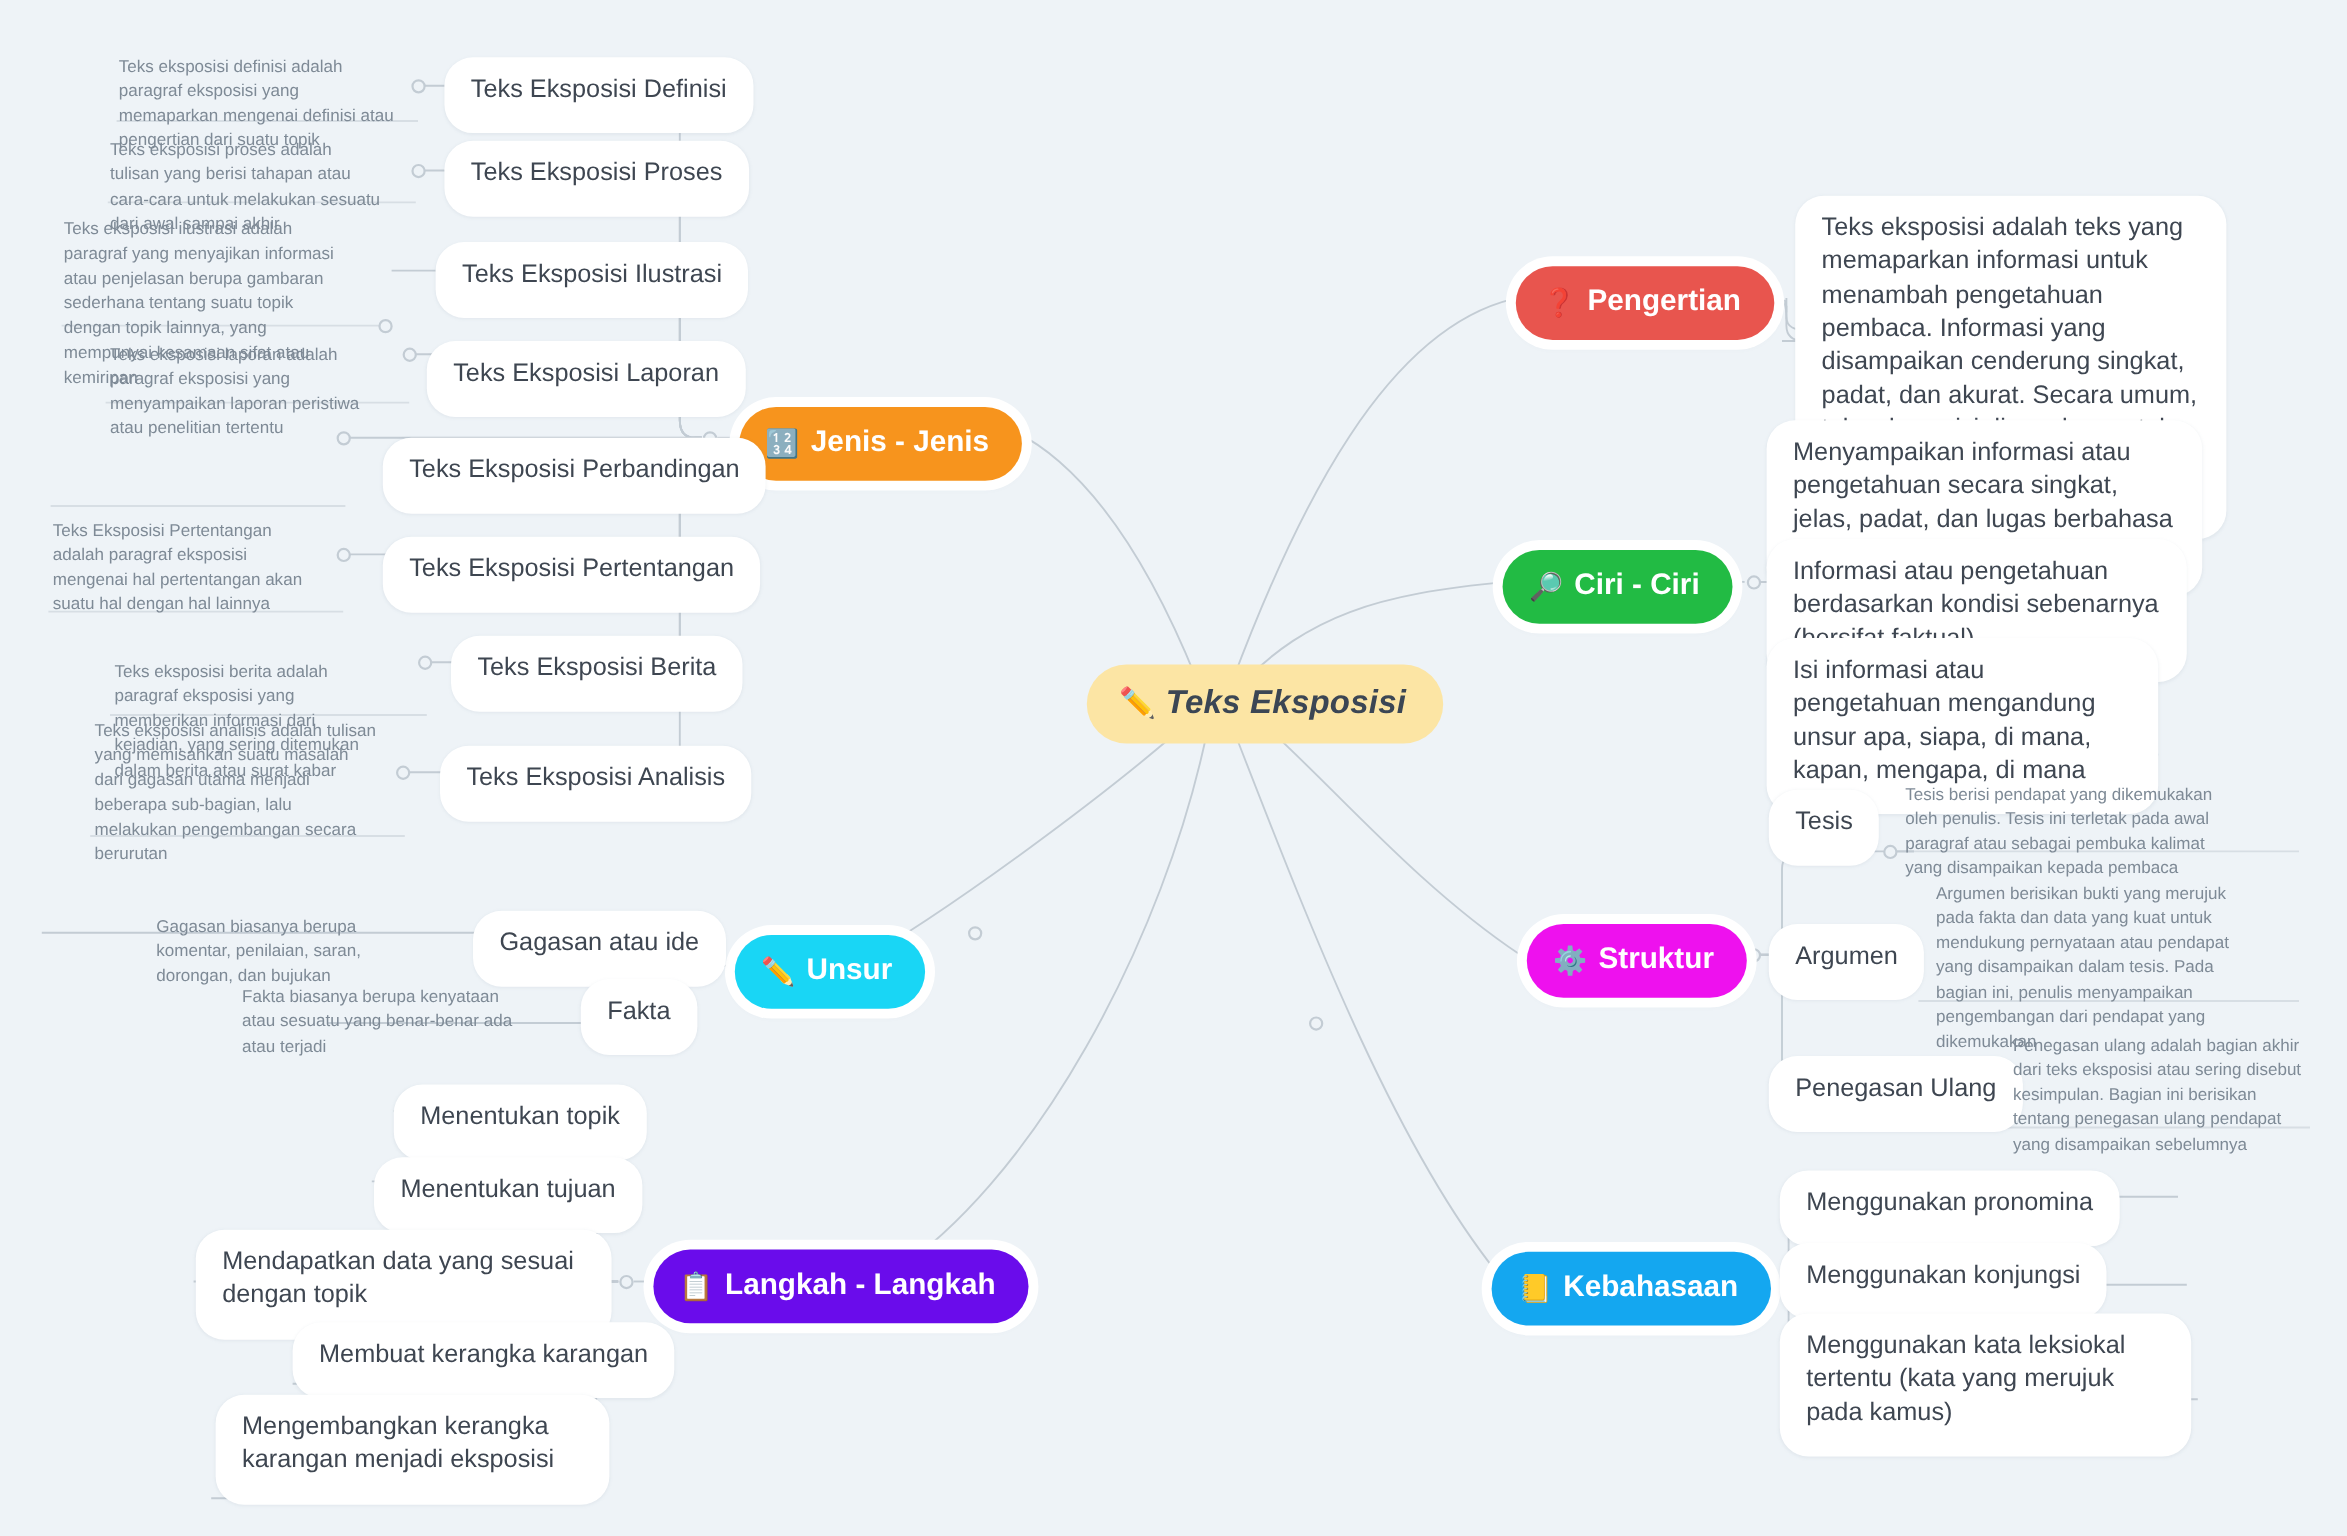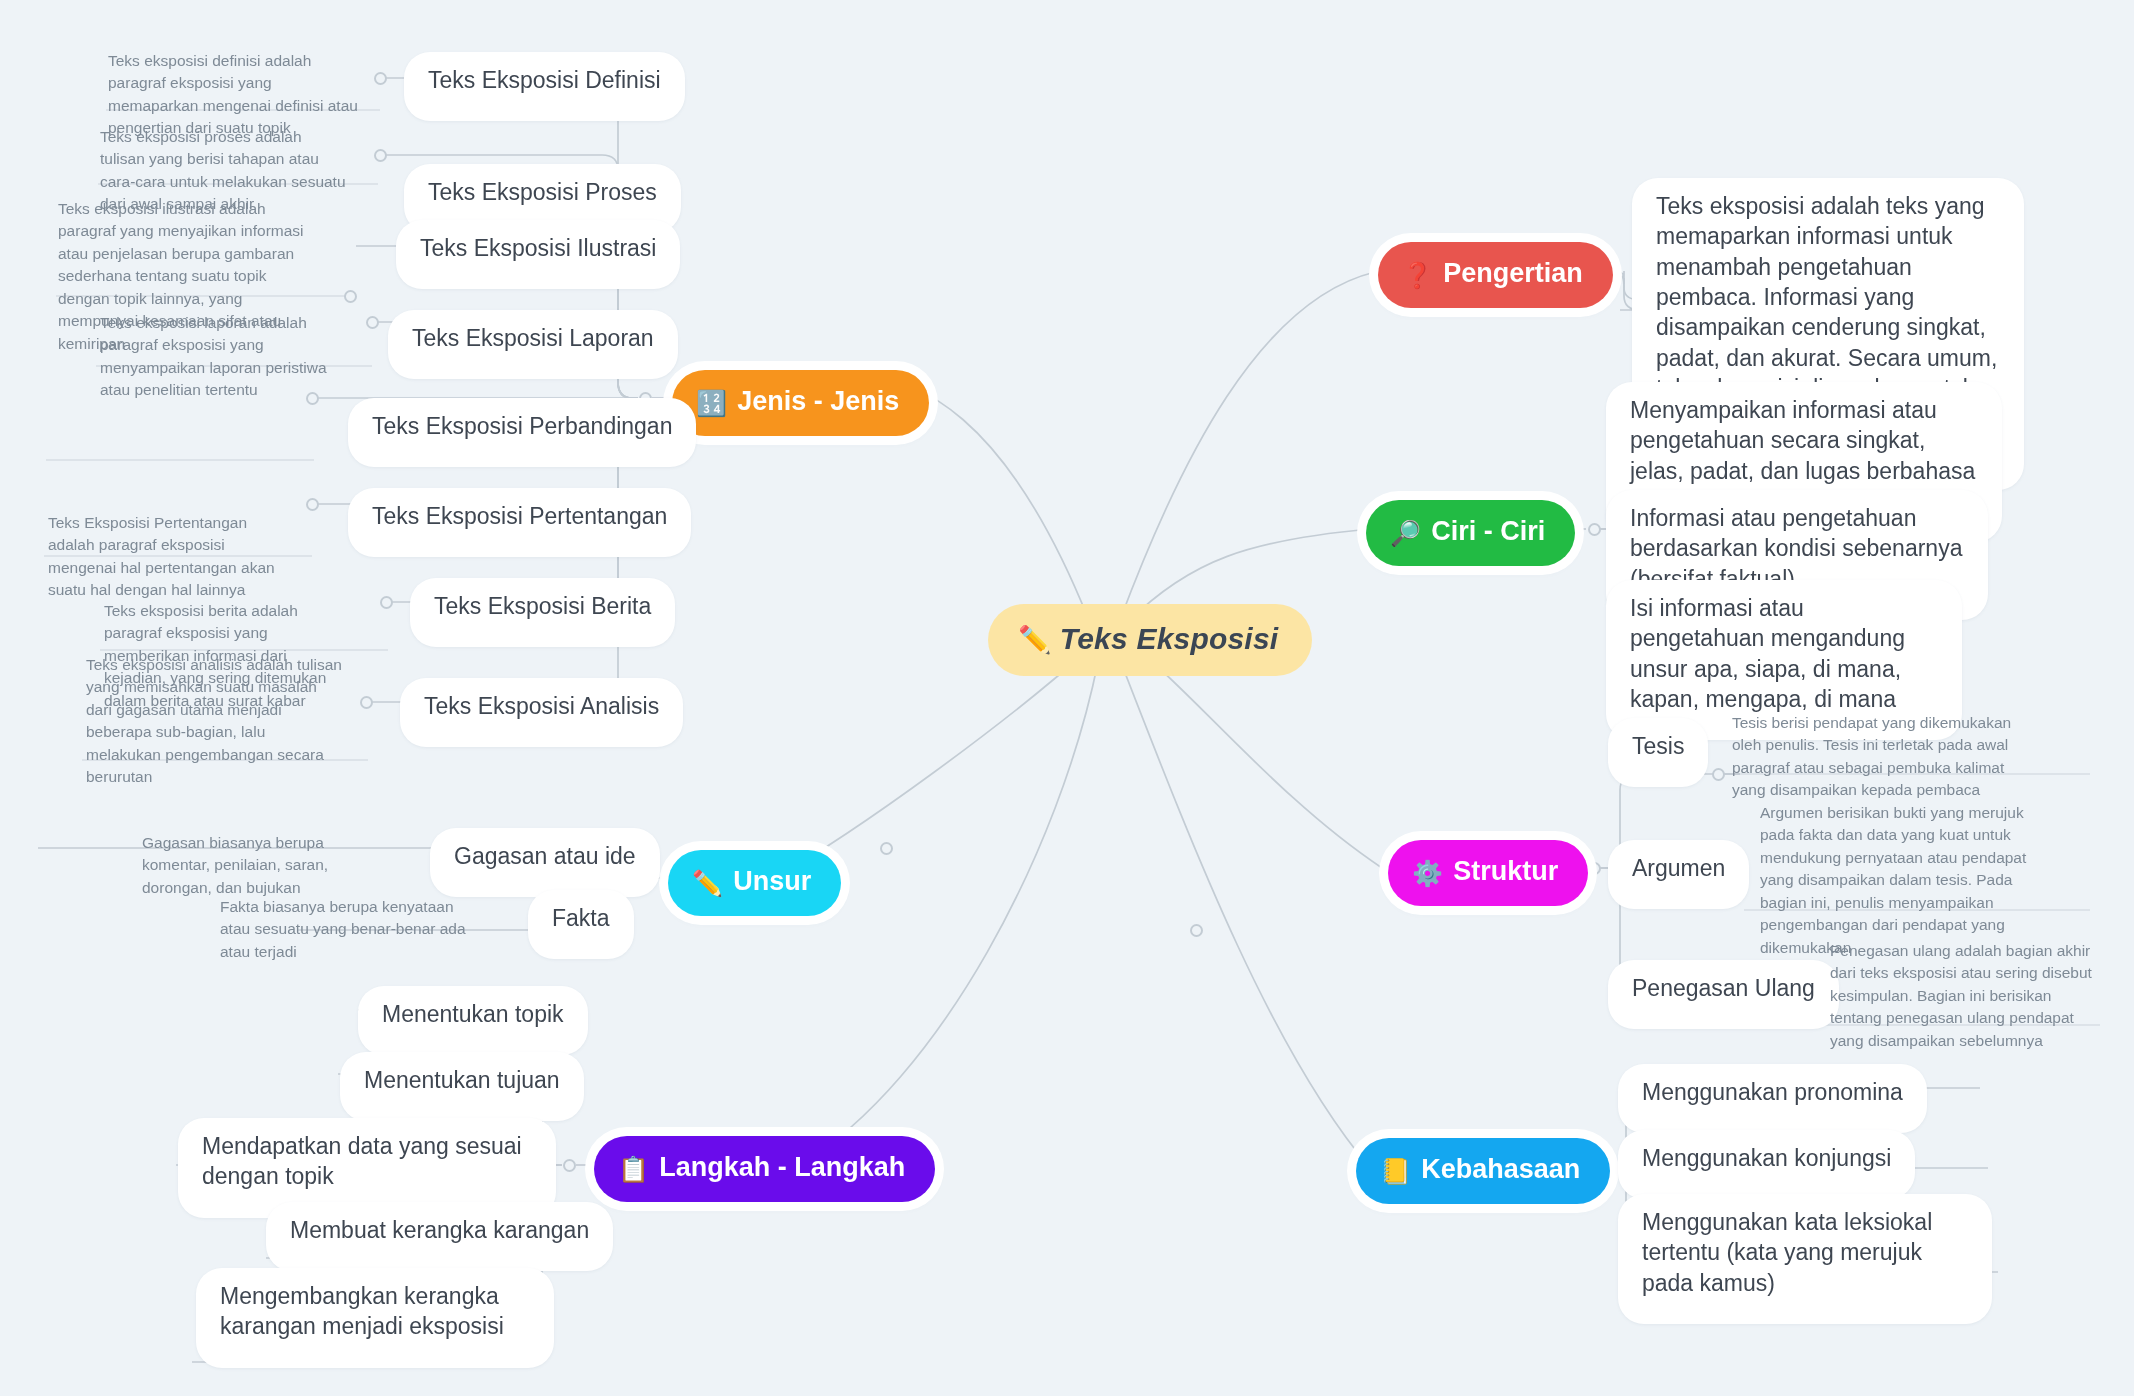"Teks Eksposisi Proses" div.node { margin-top: 36px -> none }
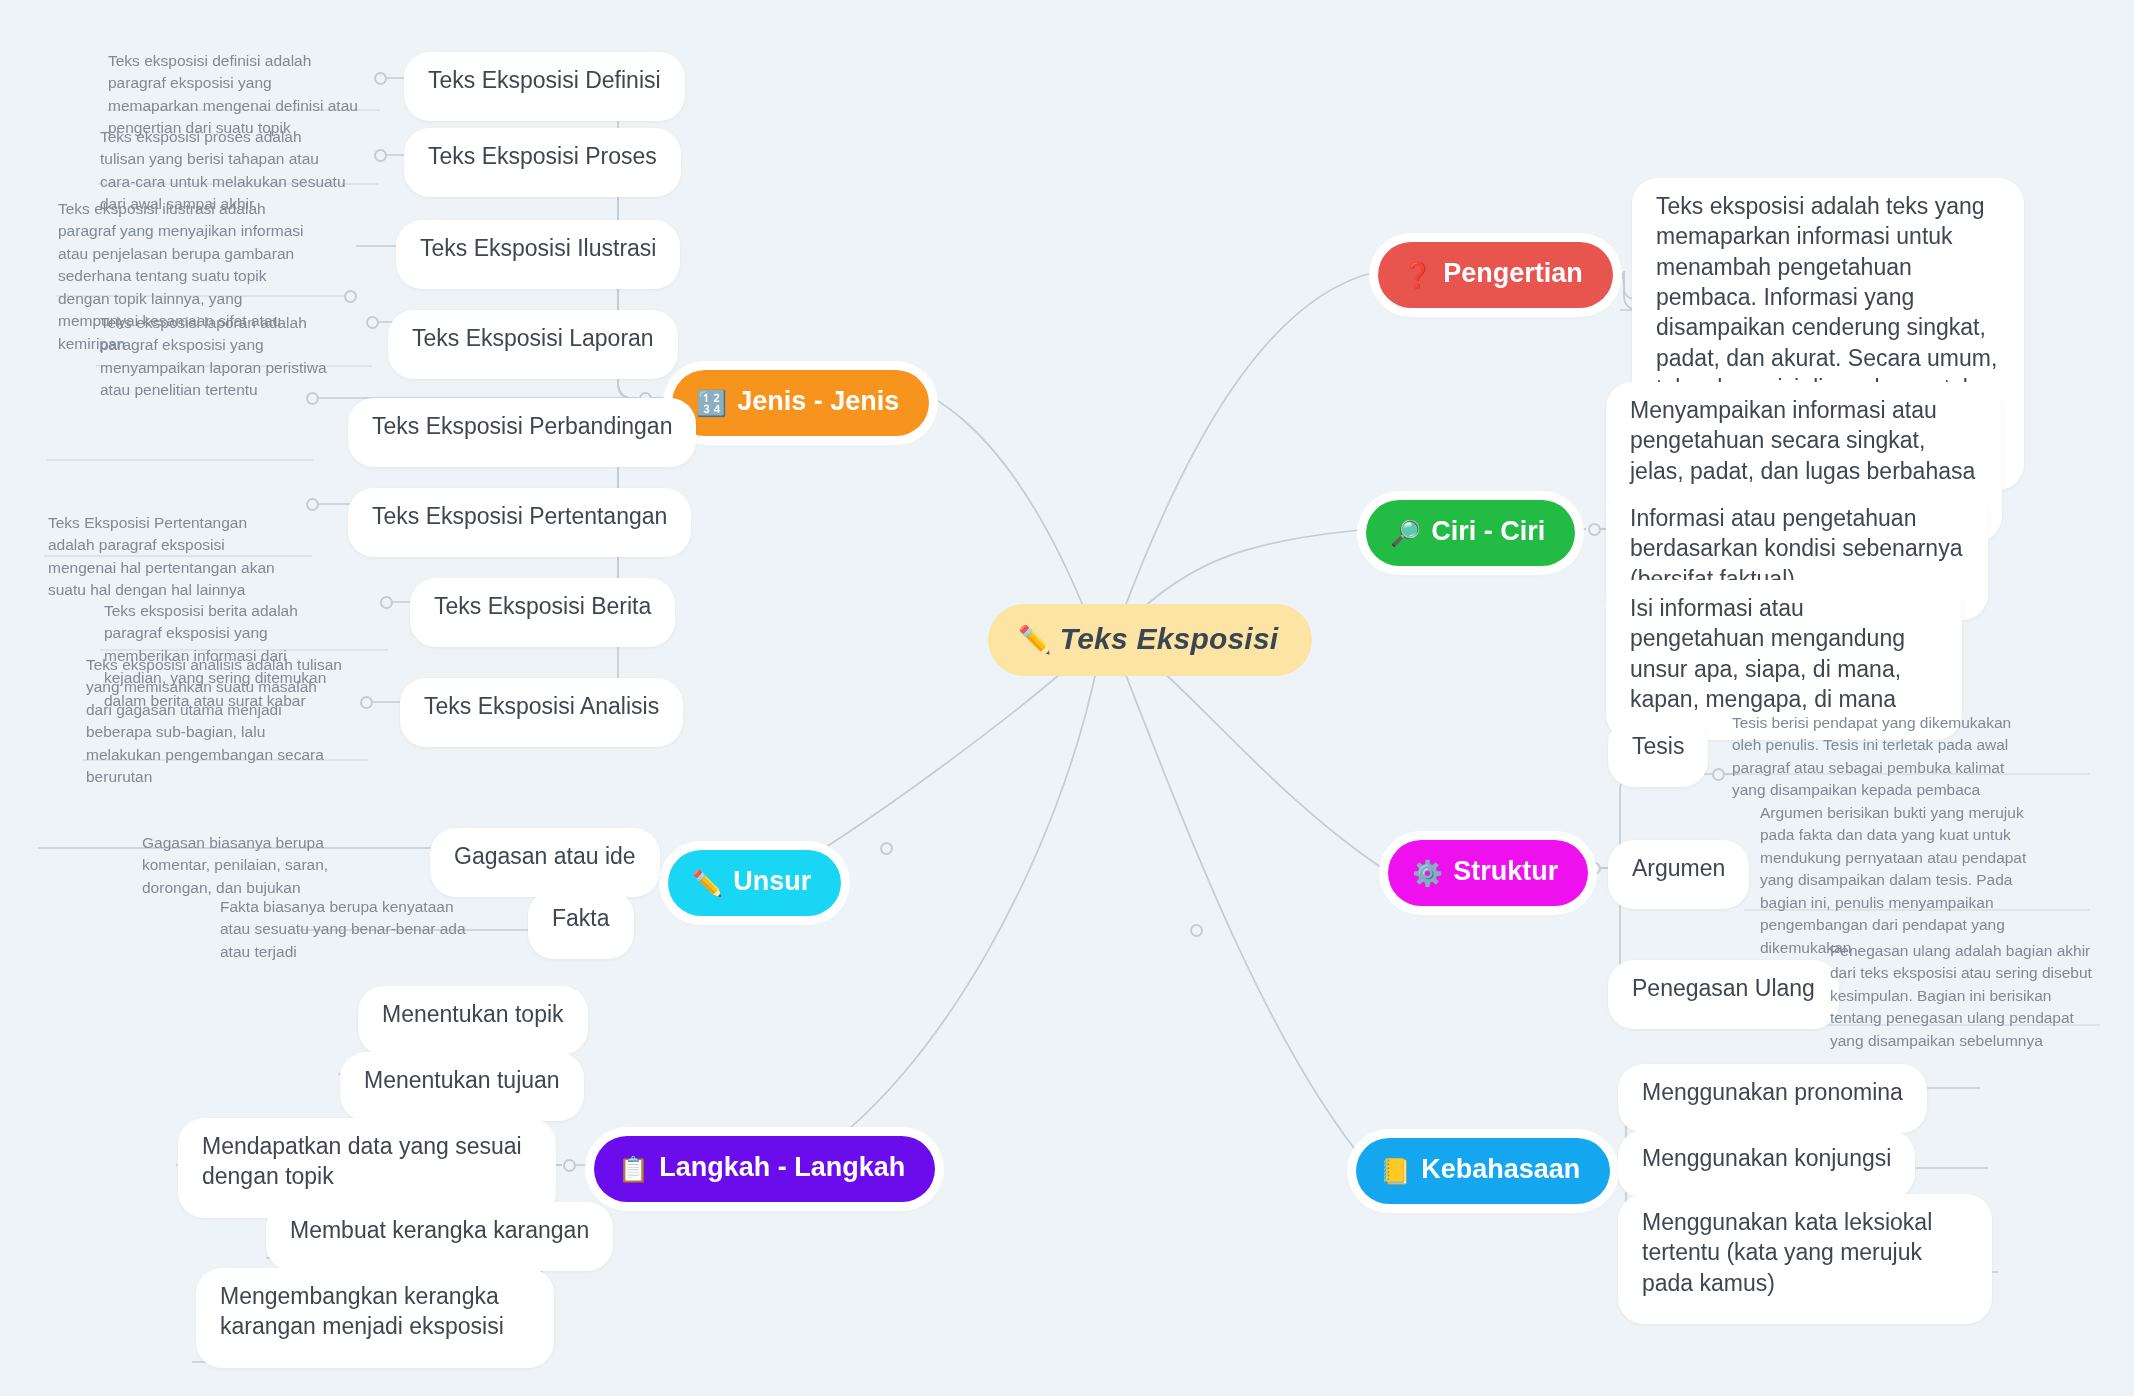"Teks Eksposisi Pertentangan adalah" div.note { margin-top: 40px -> none }
